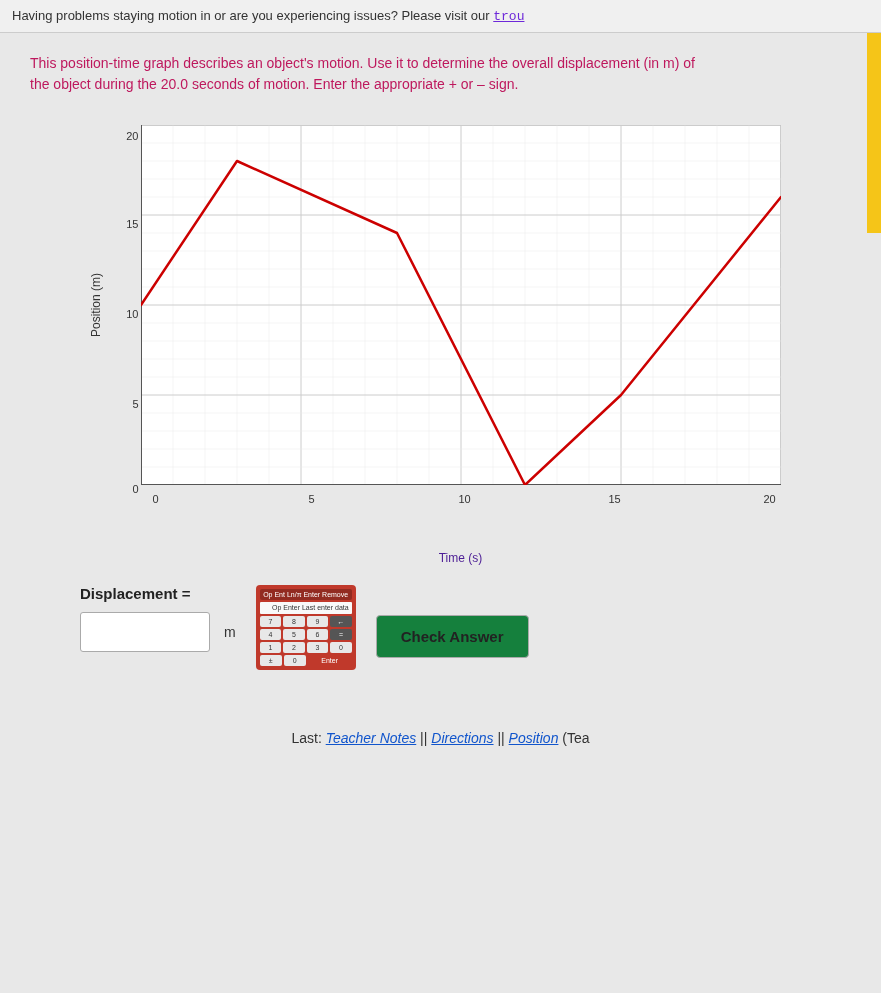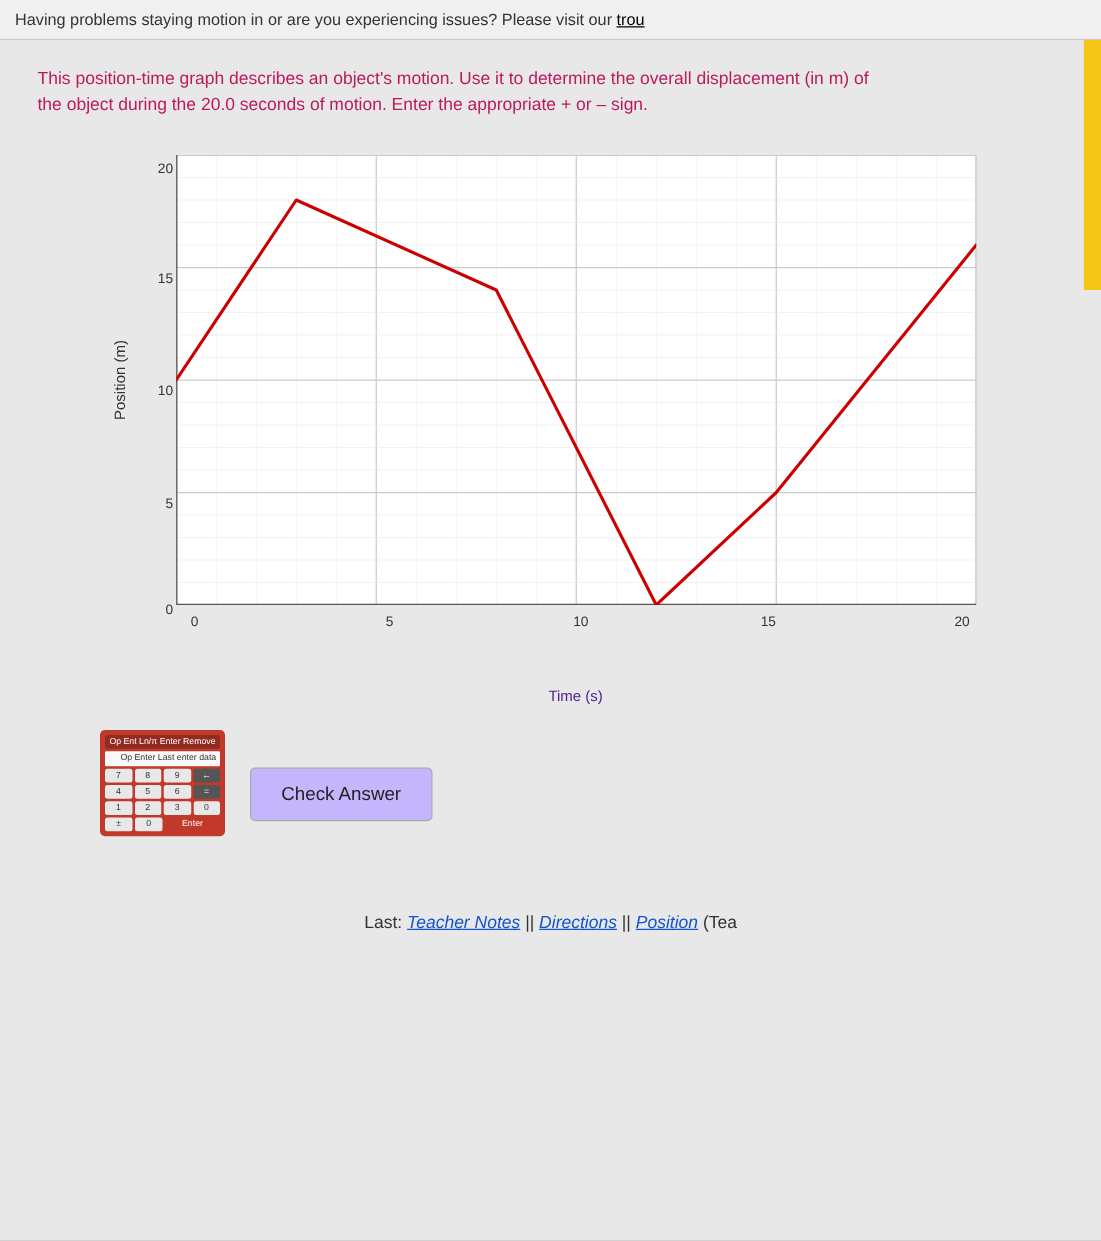"trou" .top-banner a { color: #000000 -> #6d28d9; font-family: none -> Liberation Mono, monospace }
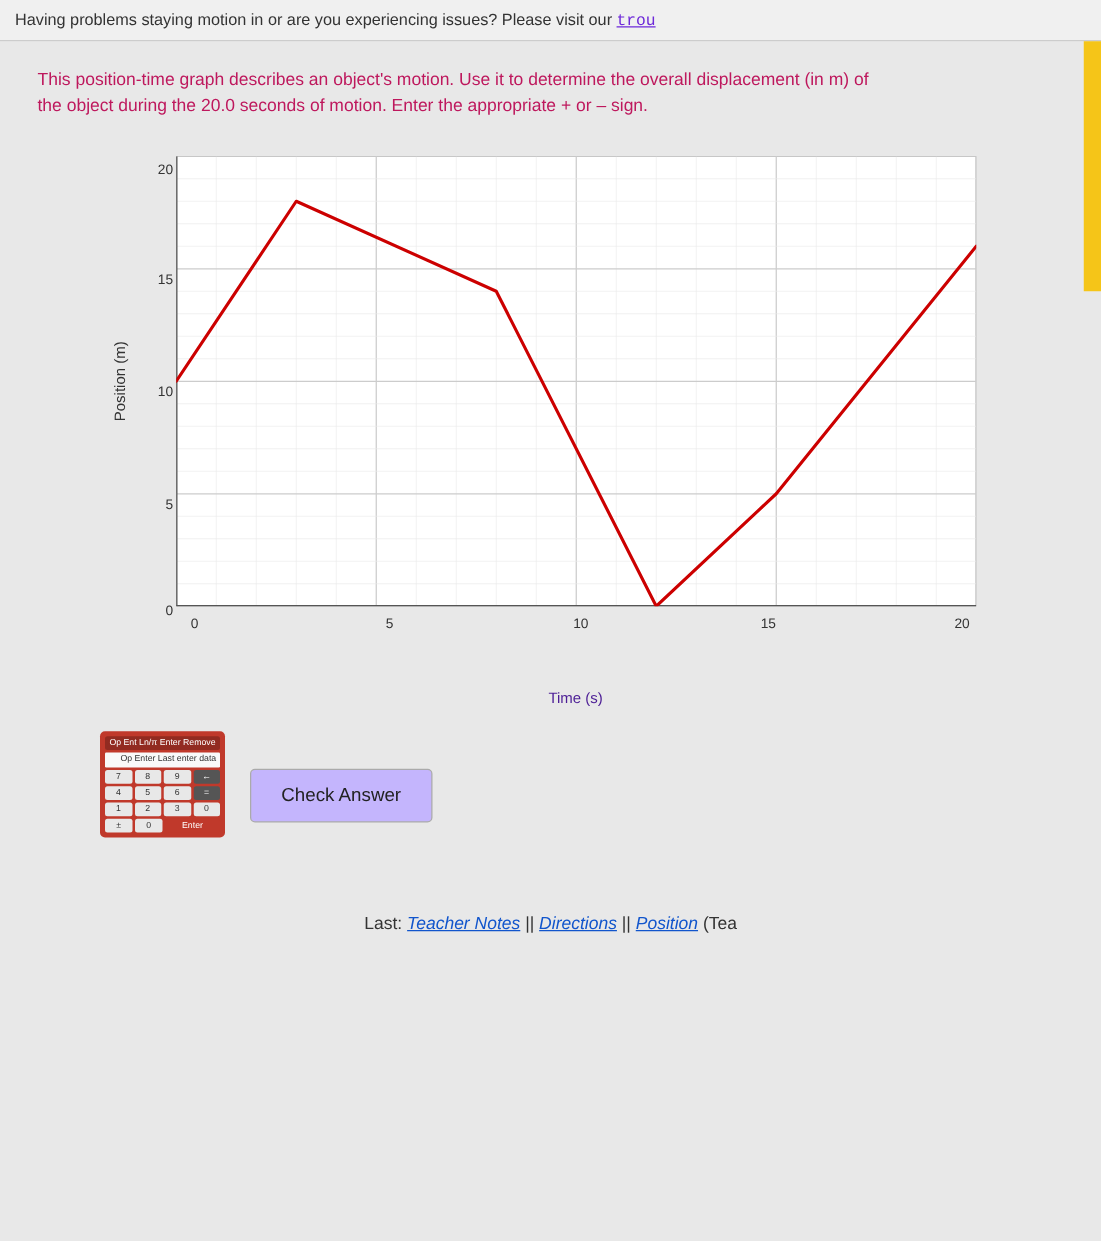"Displacement =" div { html: none -> <div> <div> <span>Displacement =</span> </div> <div> <input> <span>m</span> </div> </div> }
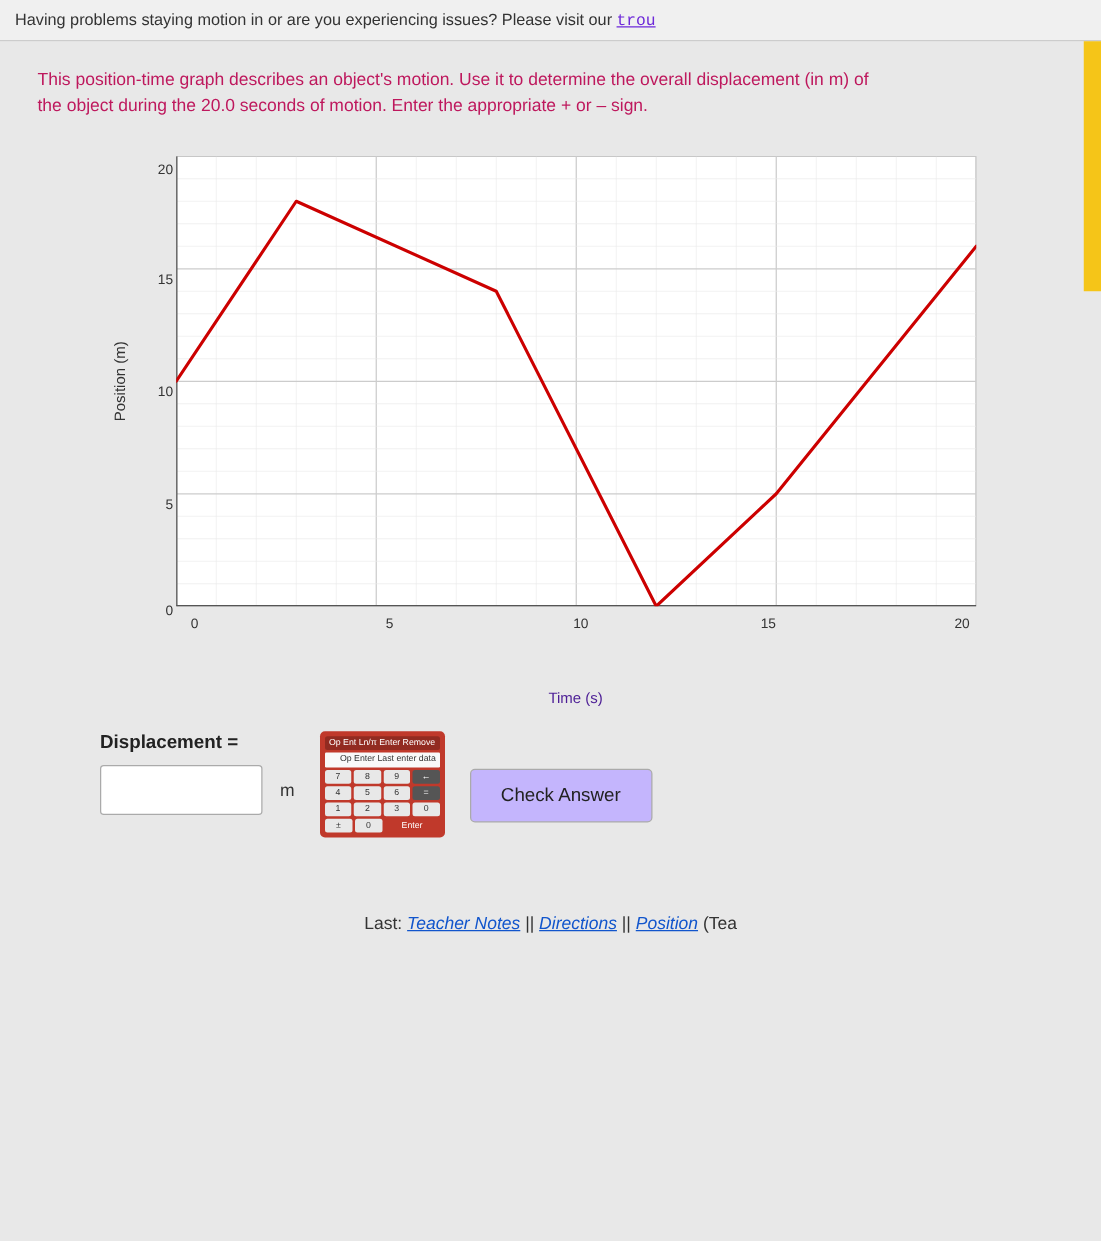"Check Answer" .check-answer-btn { background: #c4b5fd -> #15803d; font-weight: normal -> bold }
